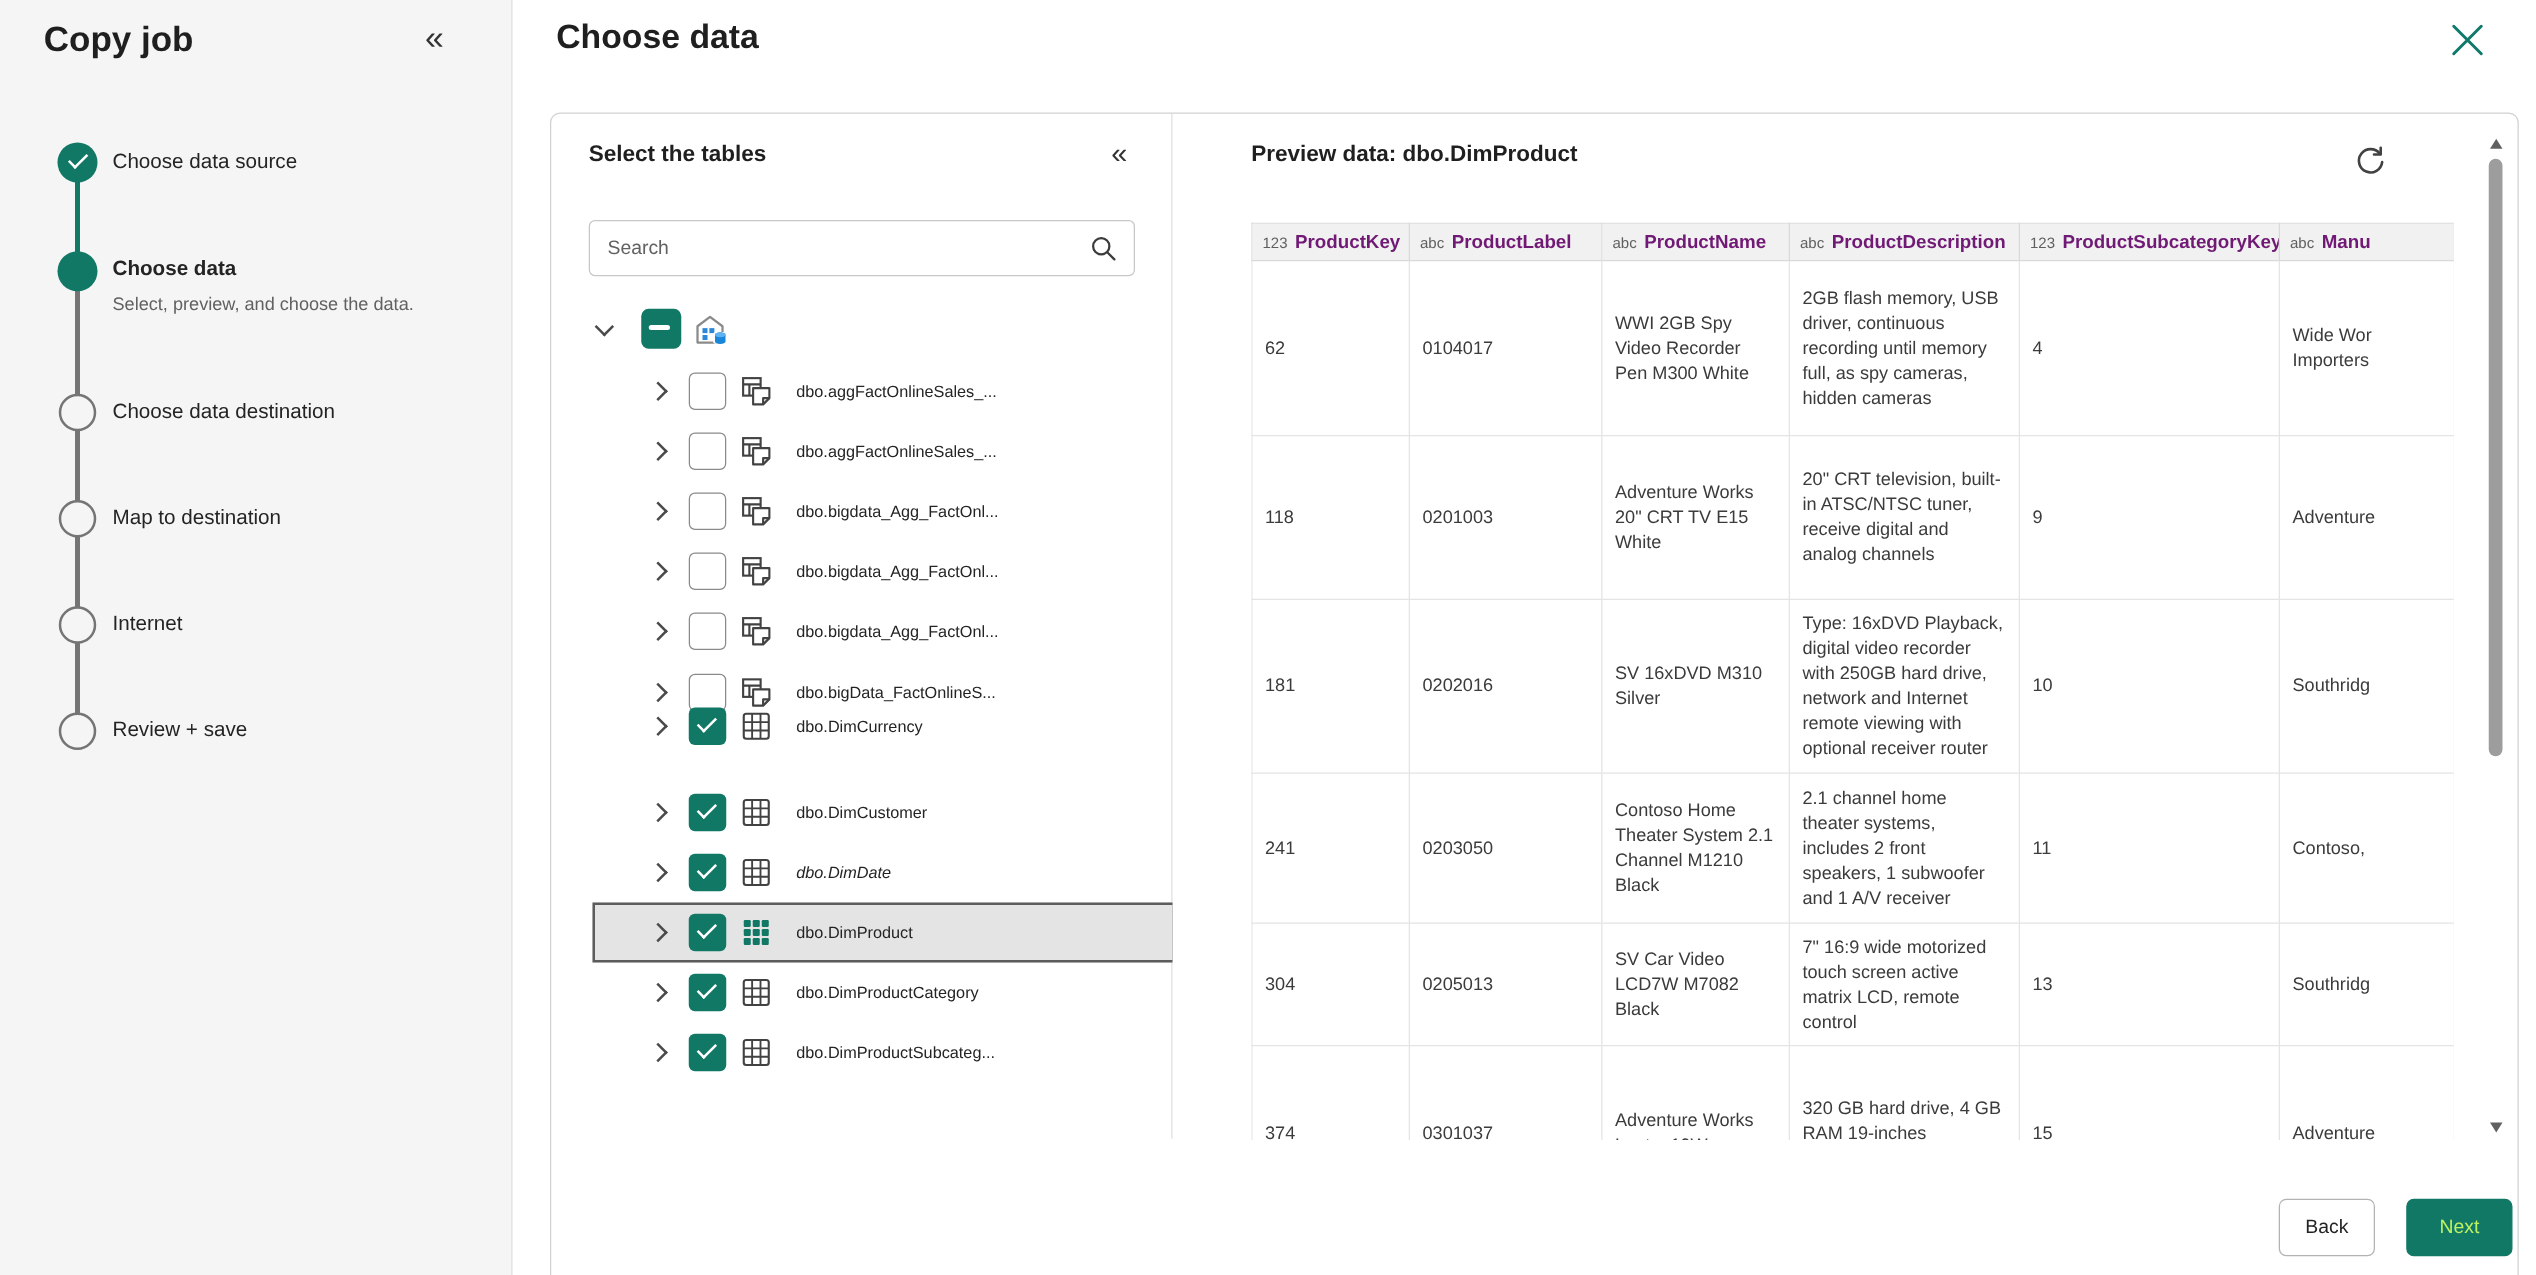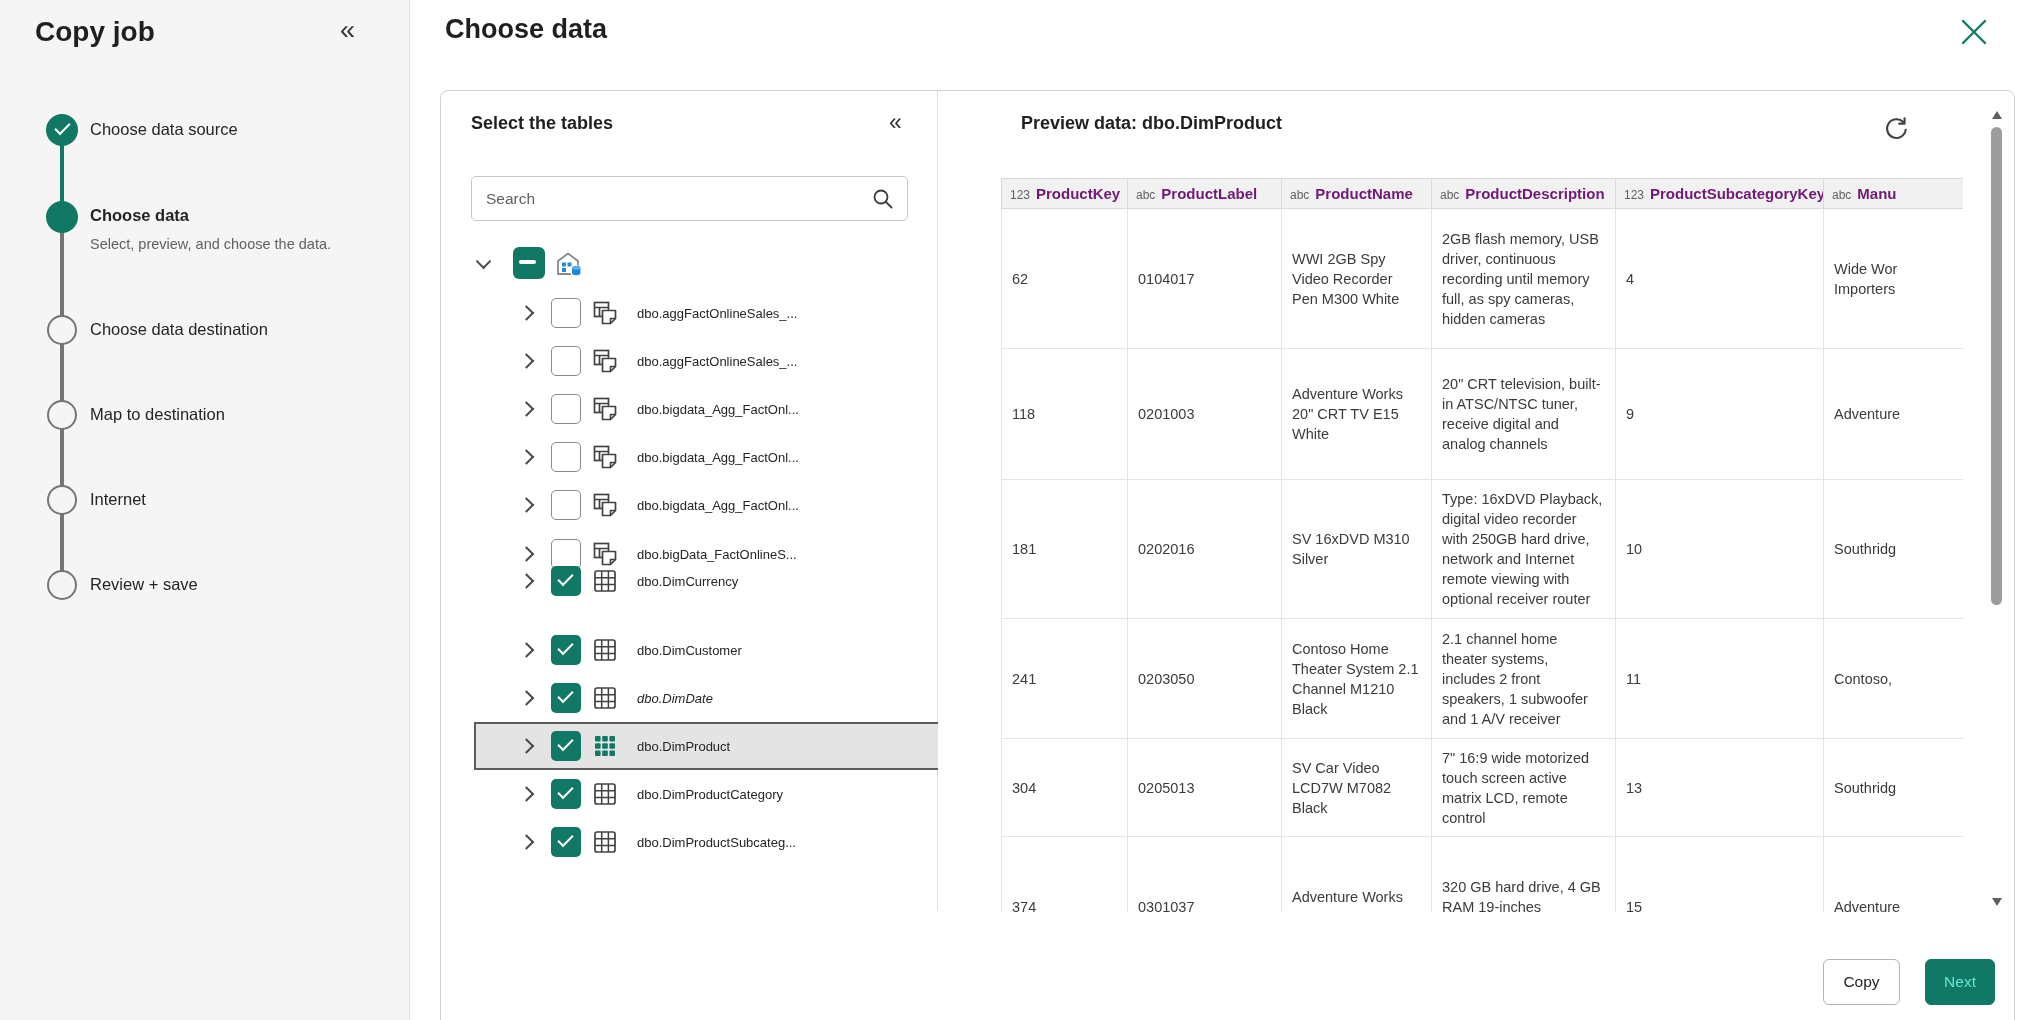"Preview data: dbo.DimProduct" .preview-title { margin-left: 20px -> none }
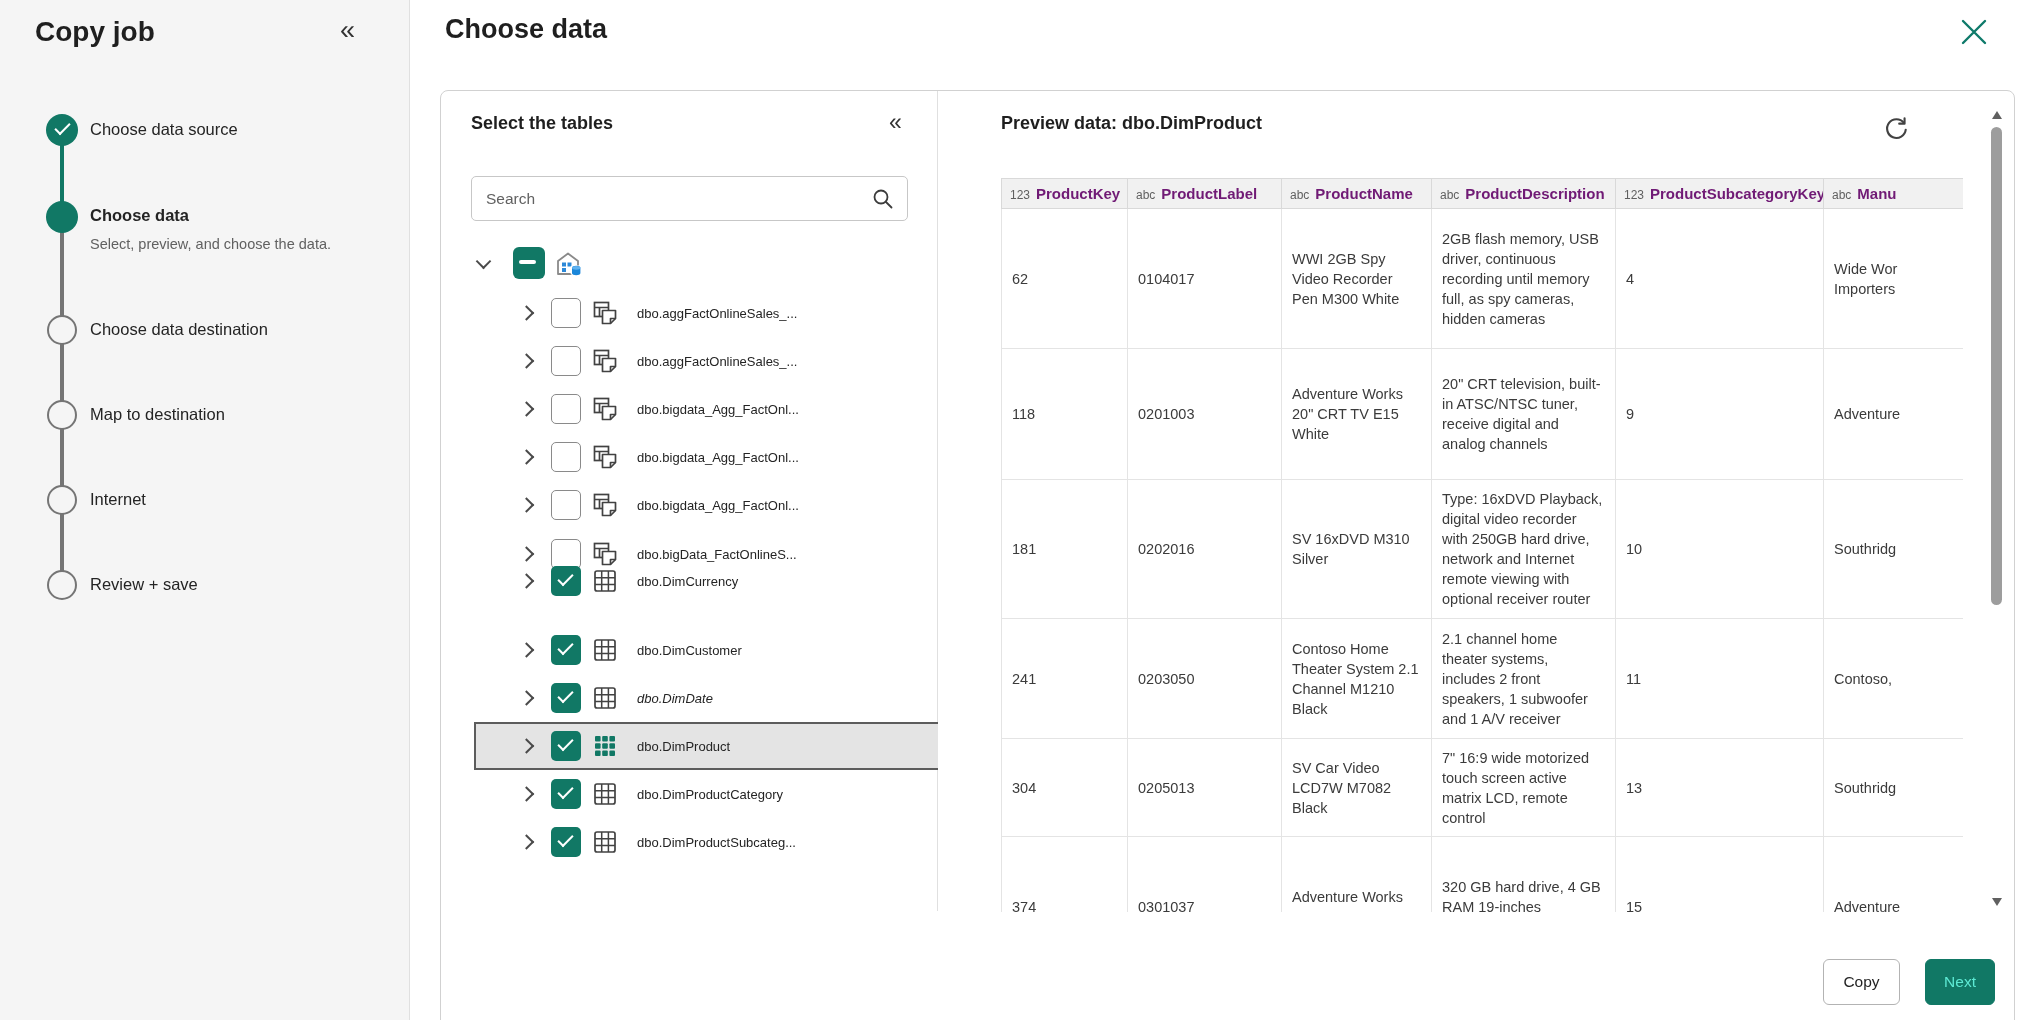"Copy" button.btn { text: Copy -> Back }
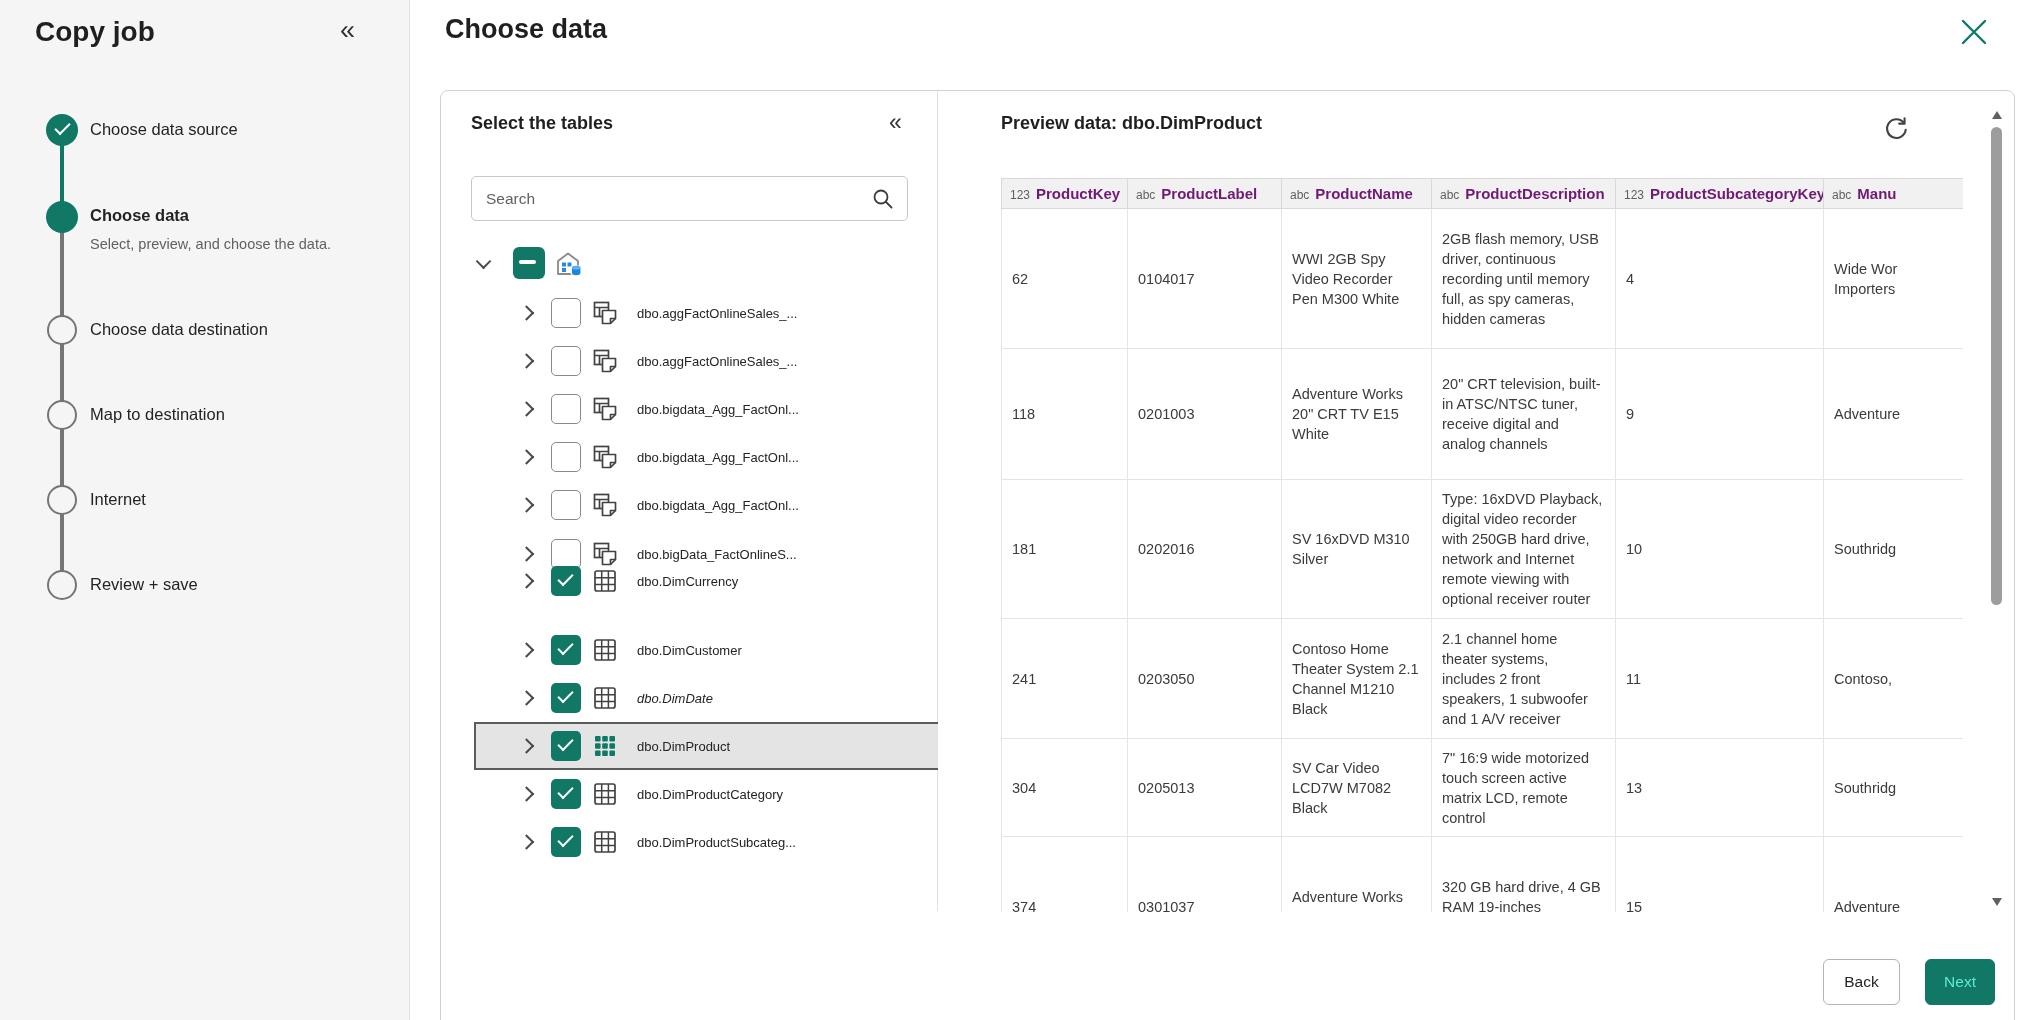"Next" .btn-next { color: #5eead4 -> #bef264; width: 70px -> 85px }
